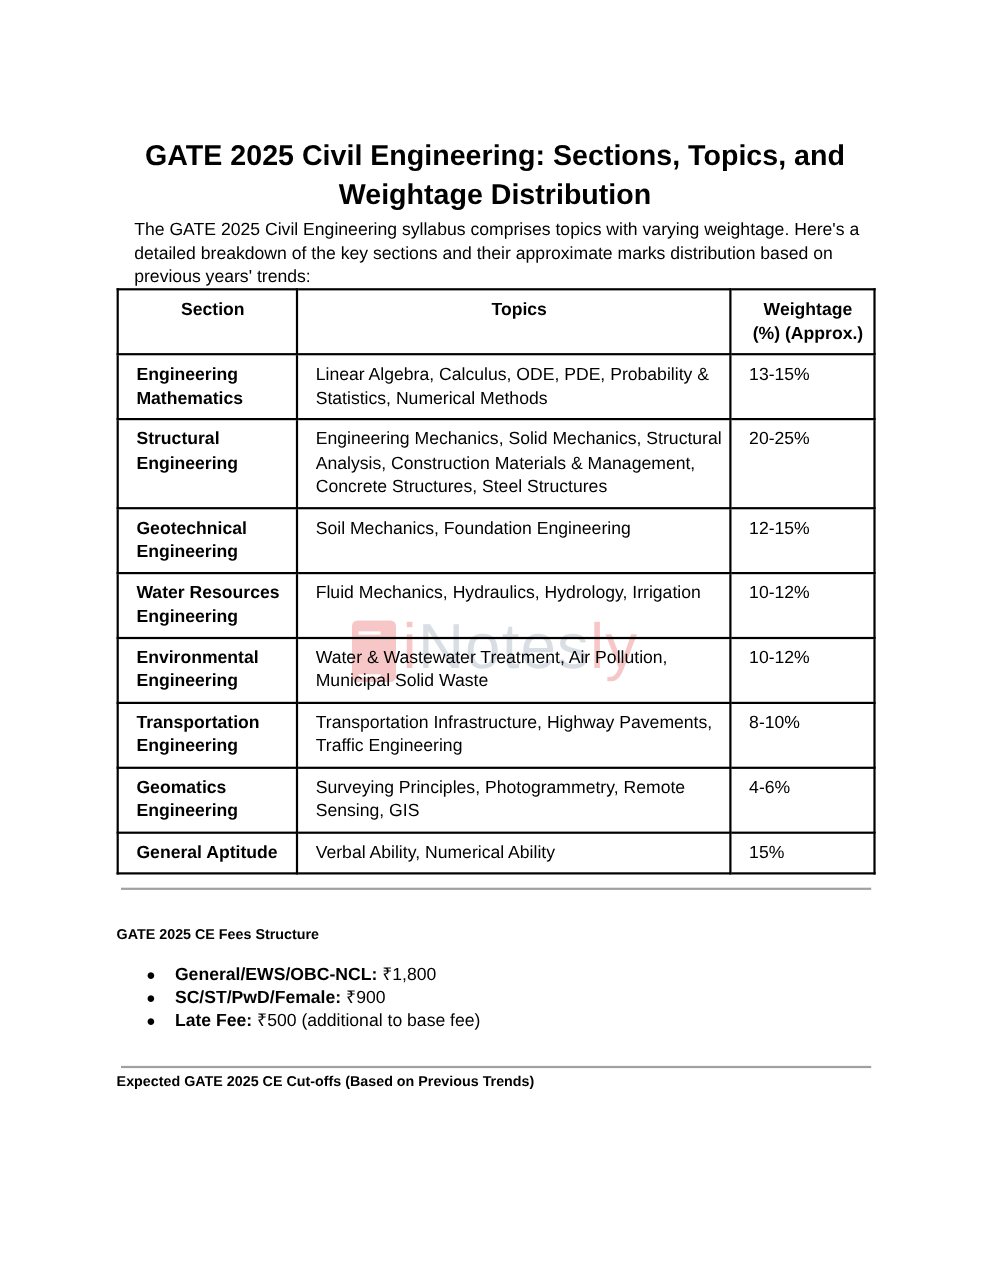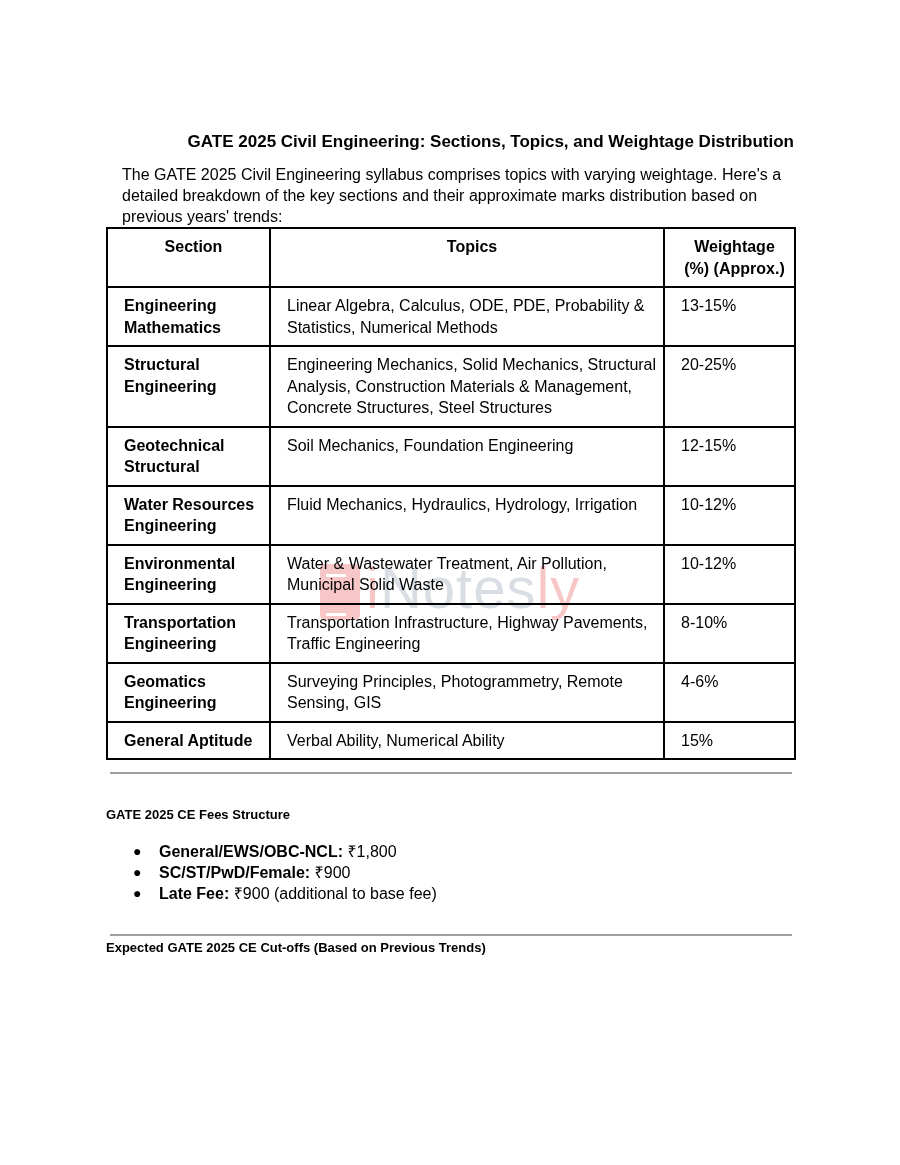"GATE 2025 Civil Engineering: Sections," h1.title { font-size: 17px -> 26px; text-align: right -> center }
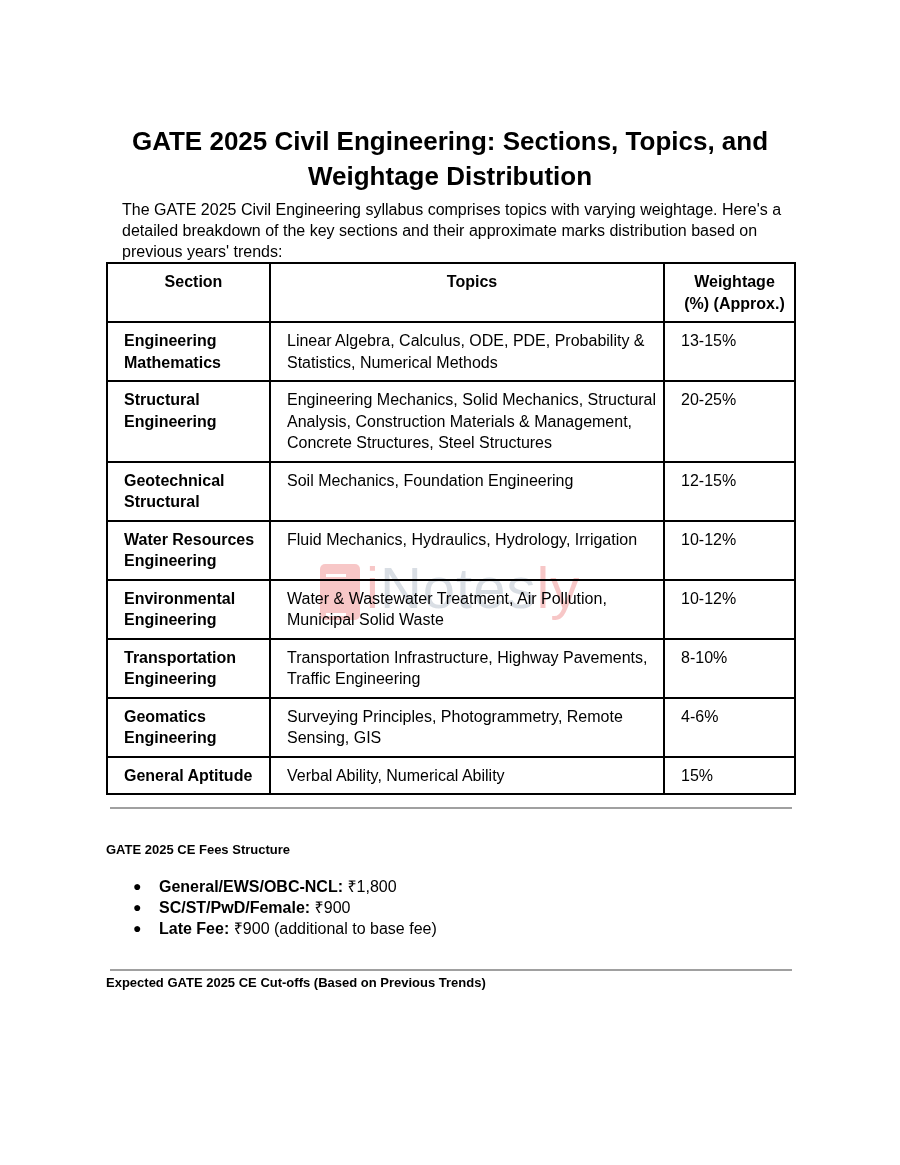"Geotechnical Structural" td.sec { text: Structural -> Engineering }
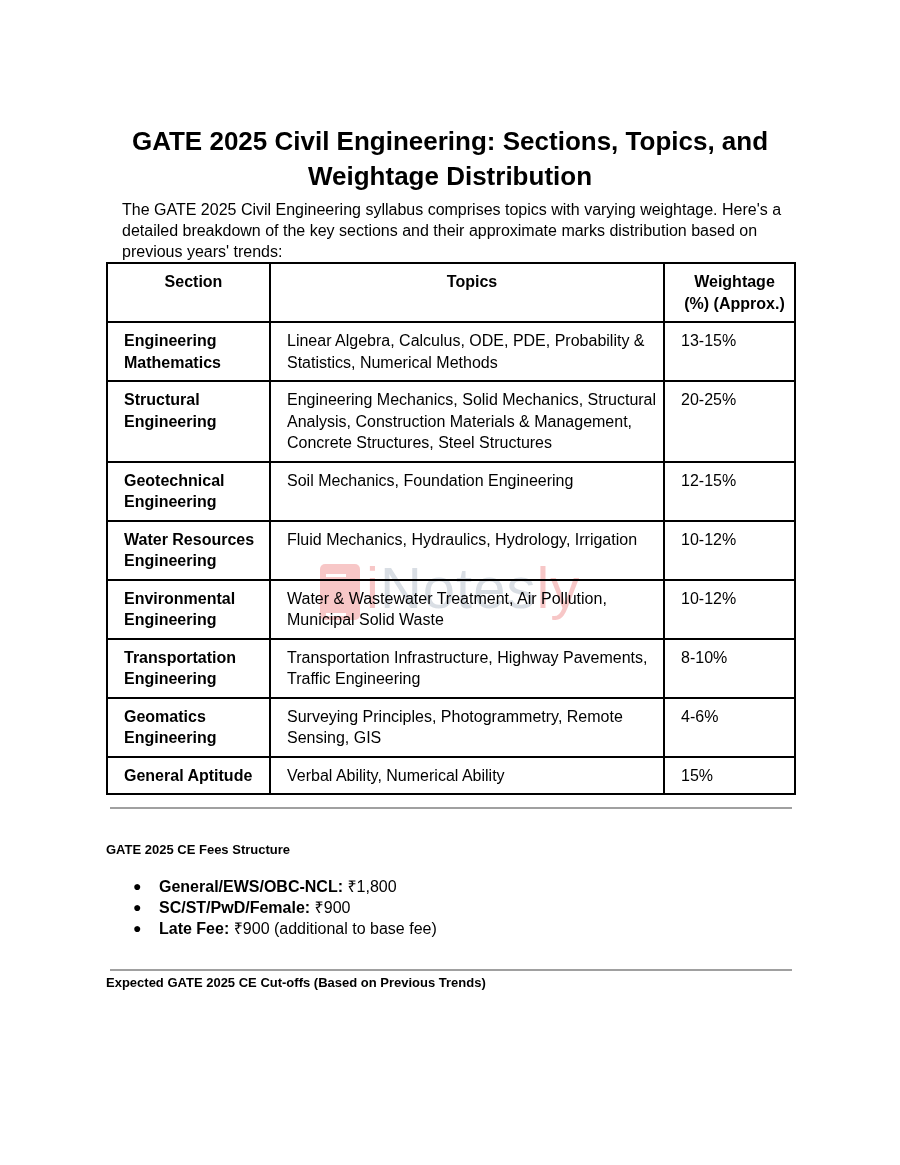"₹900 (additional to base fee)" span { text: 900 -> 500 }
